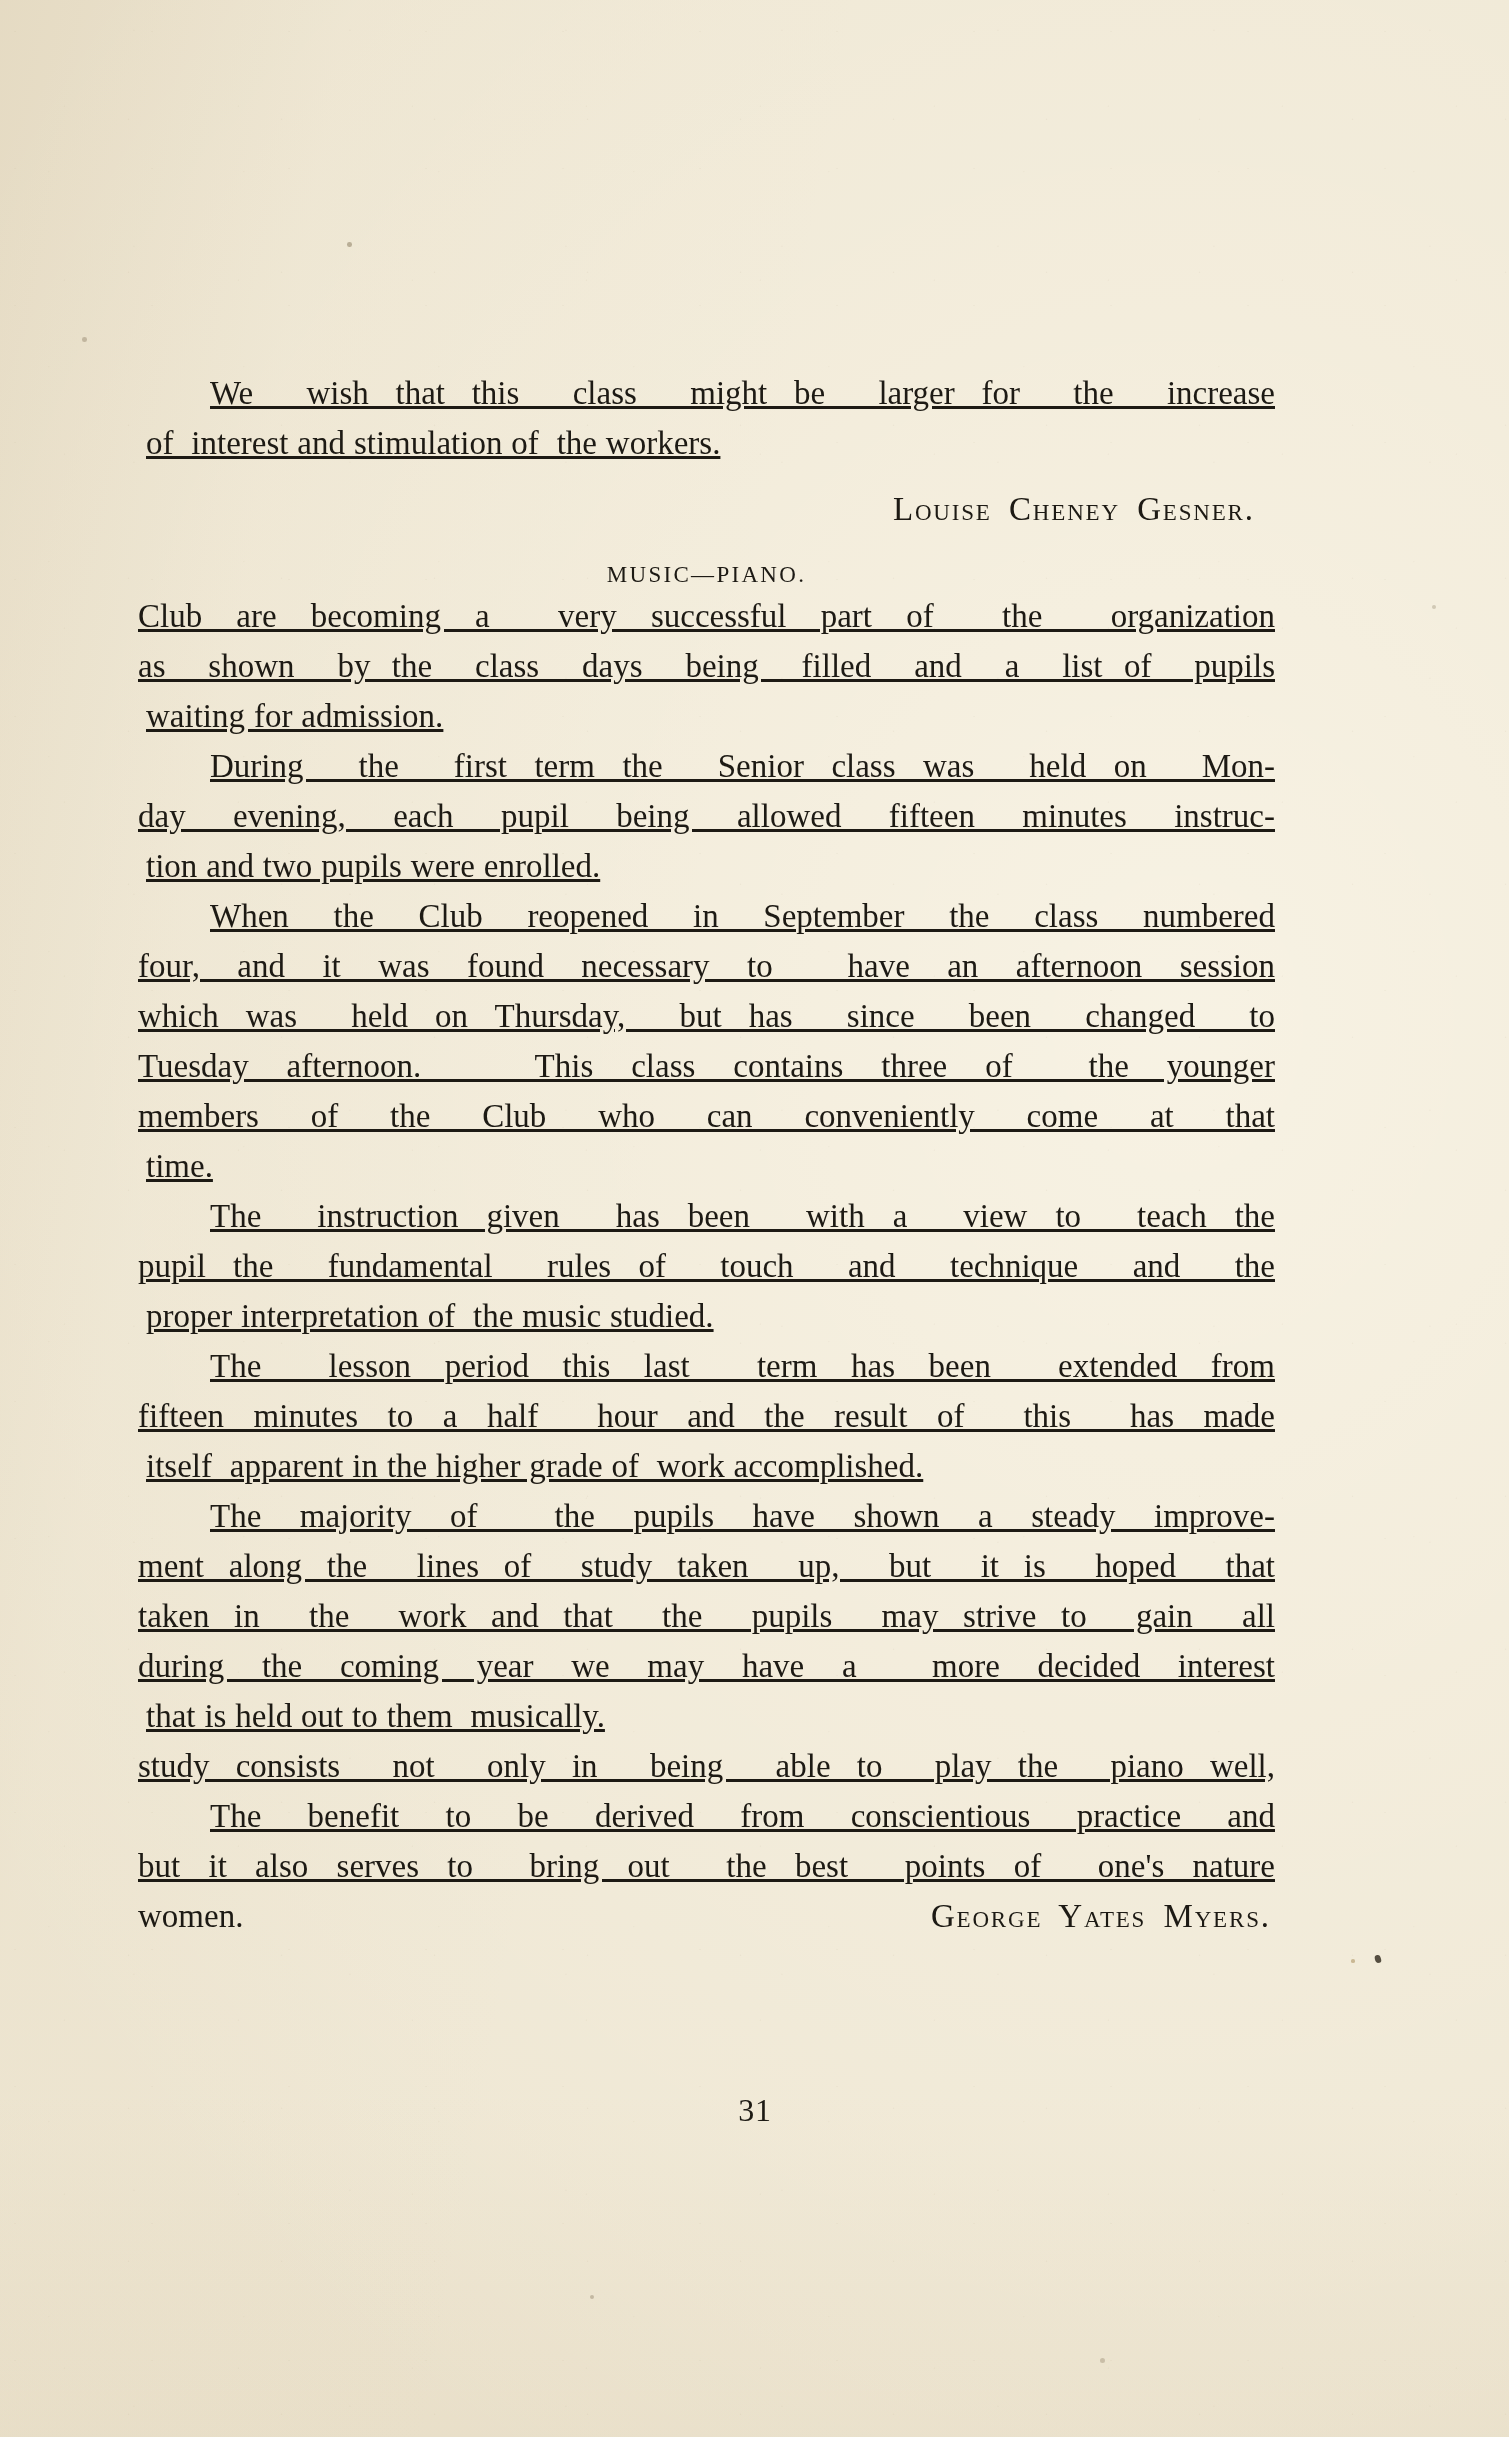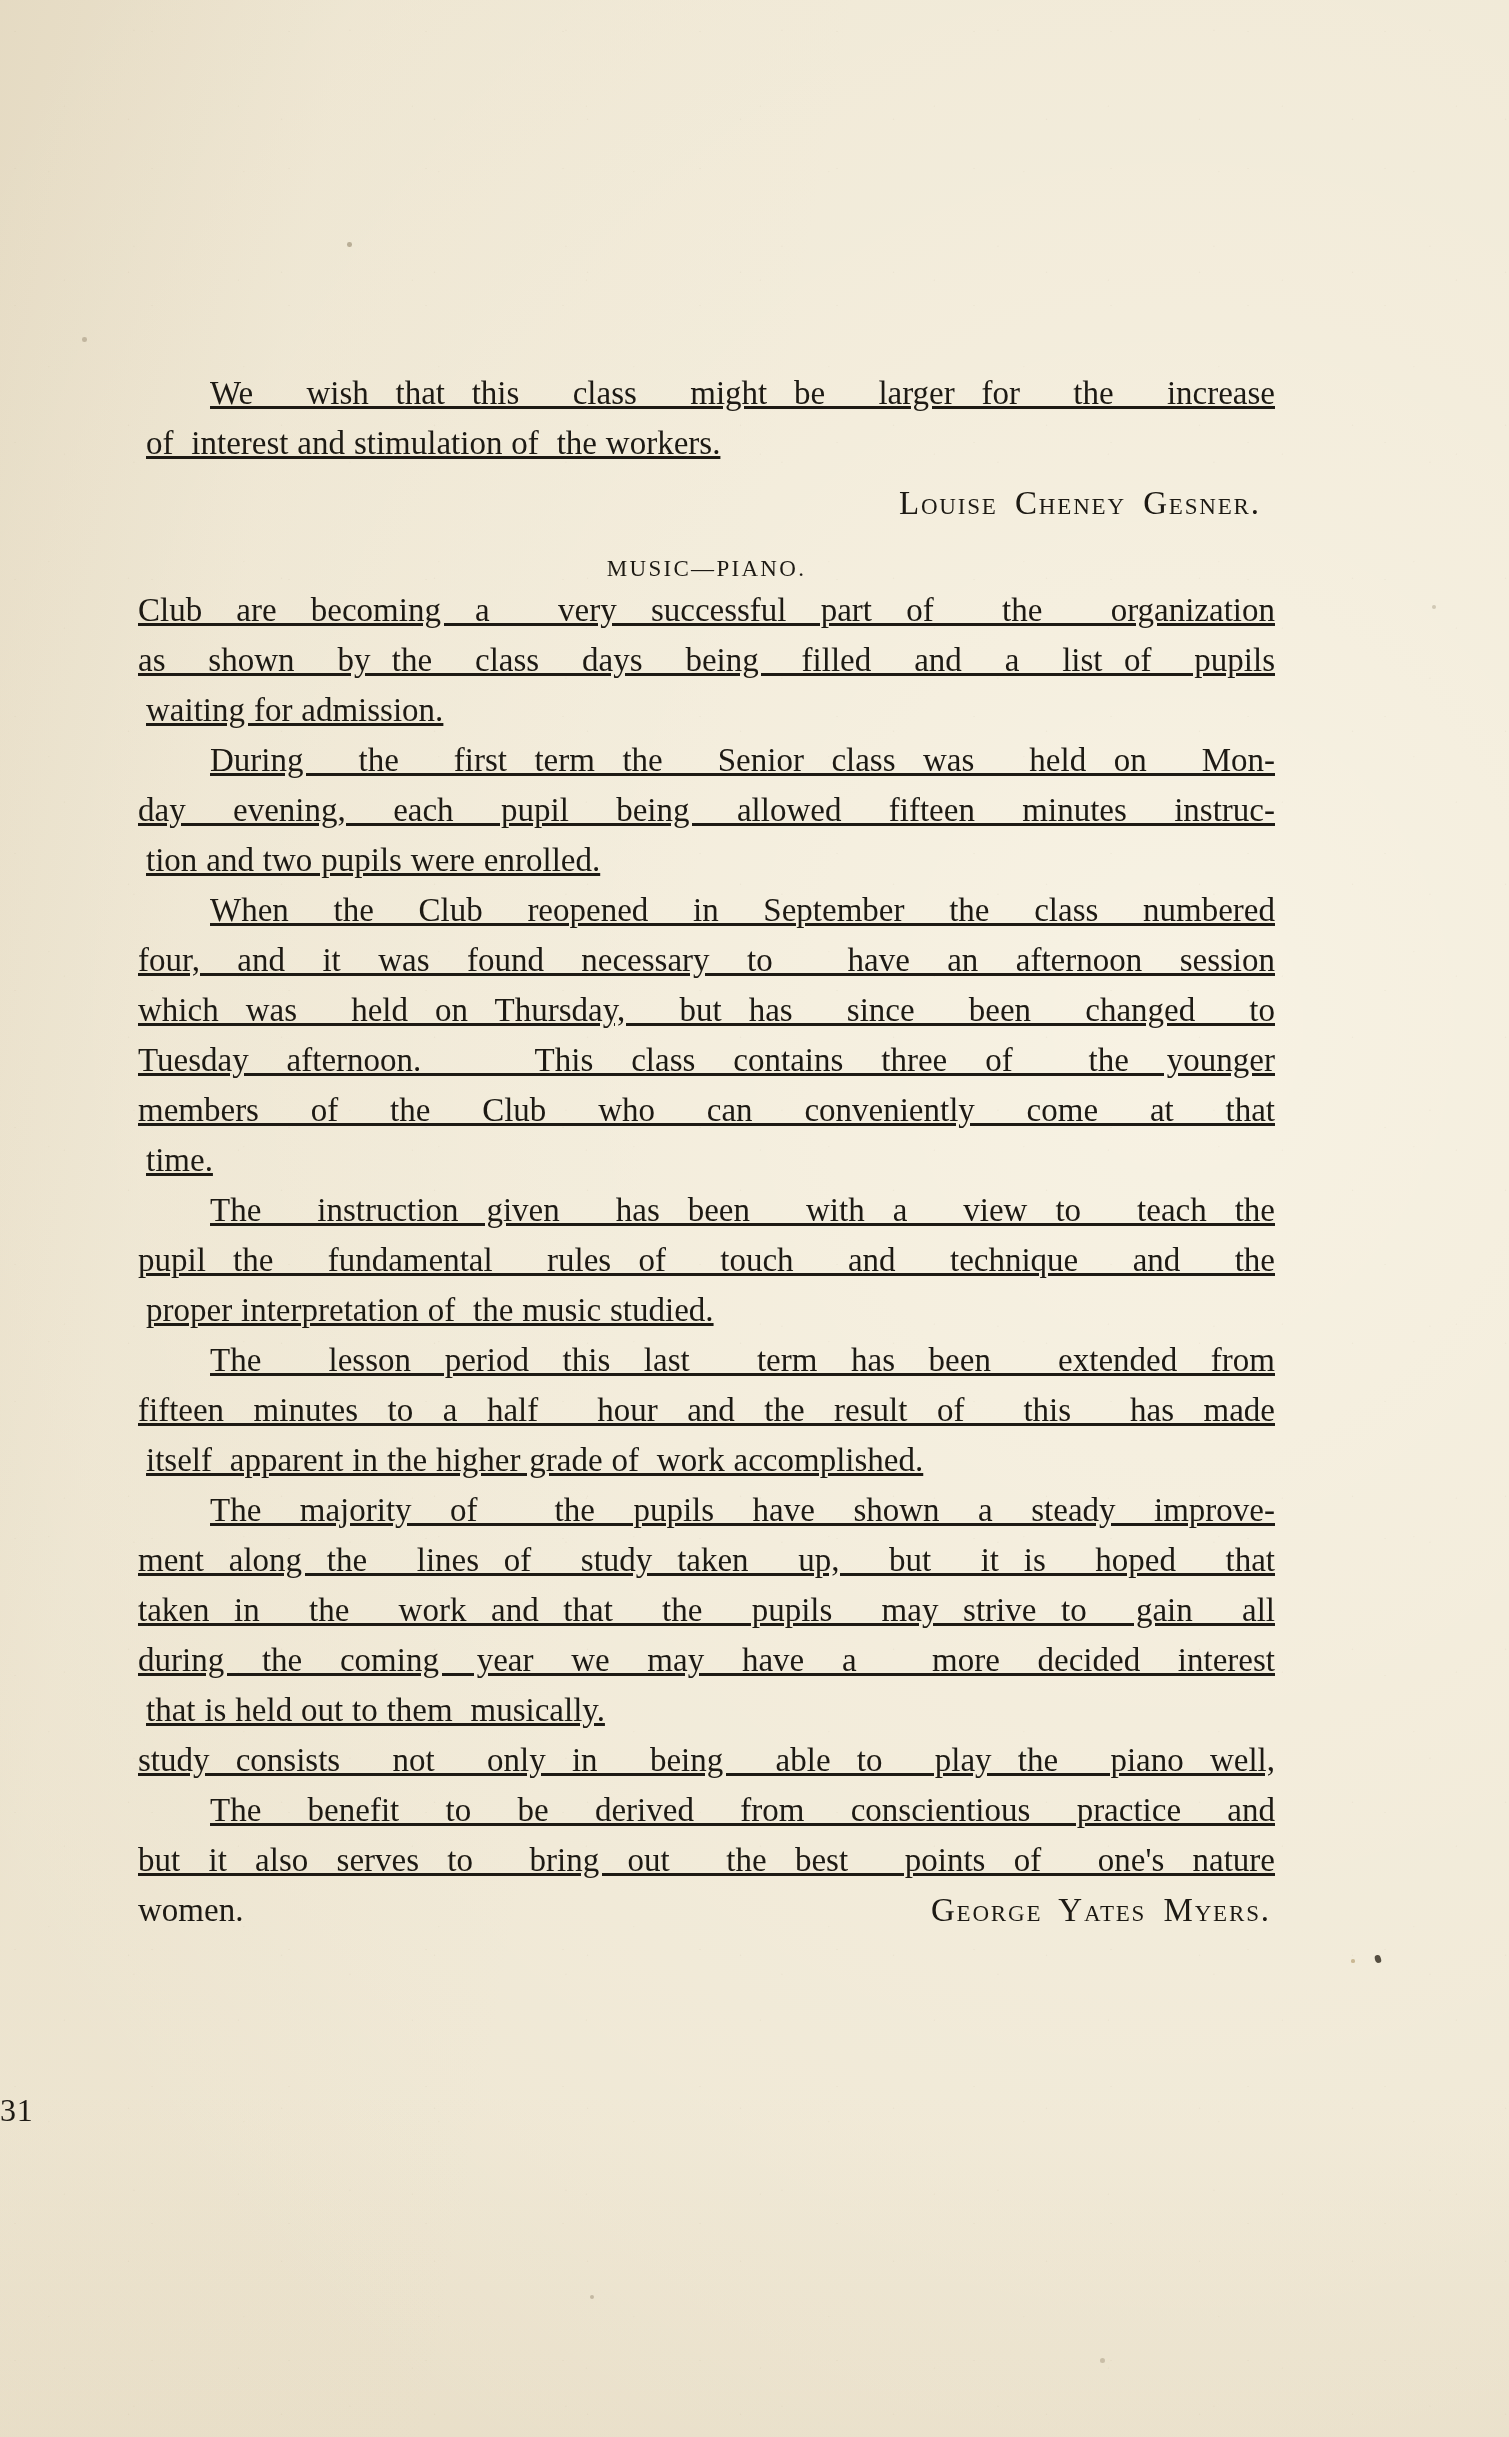"Louise Cheney Gesner." .sig { margin: 10px -> 16px }
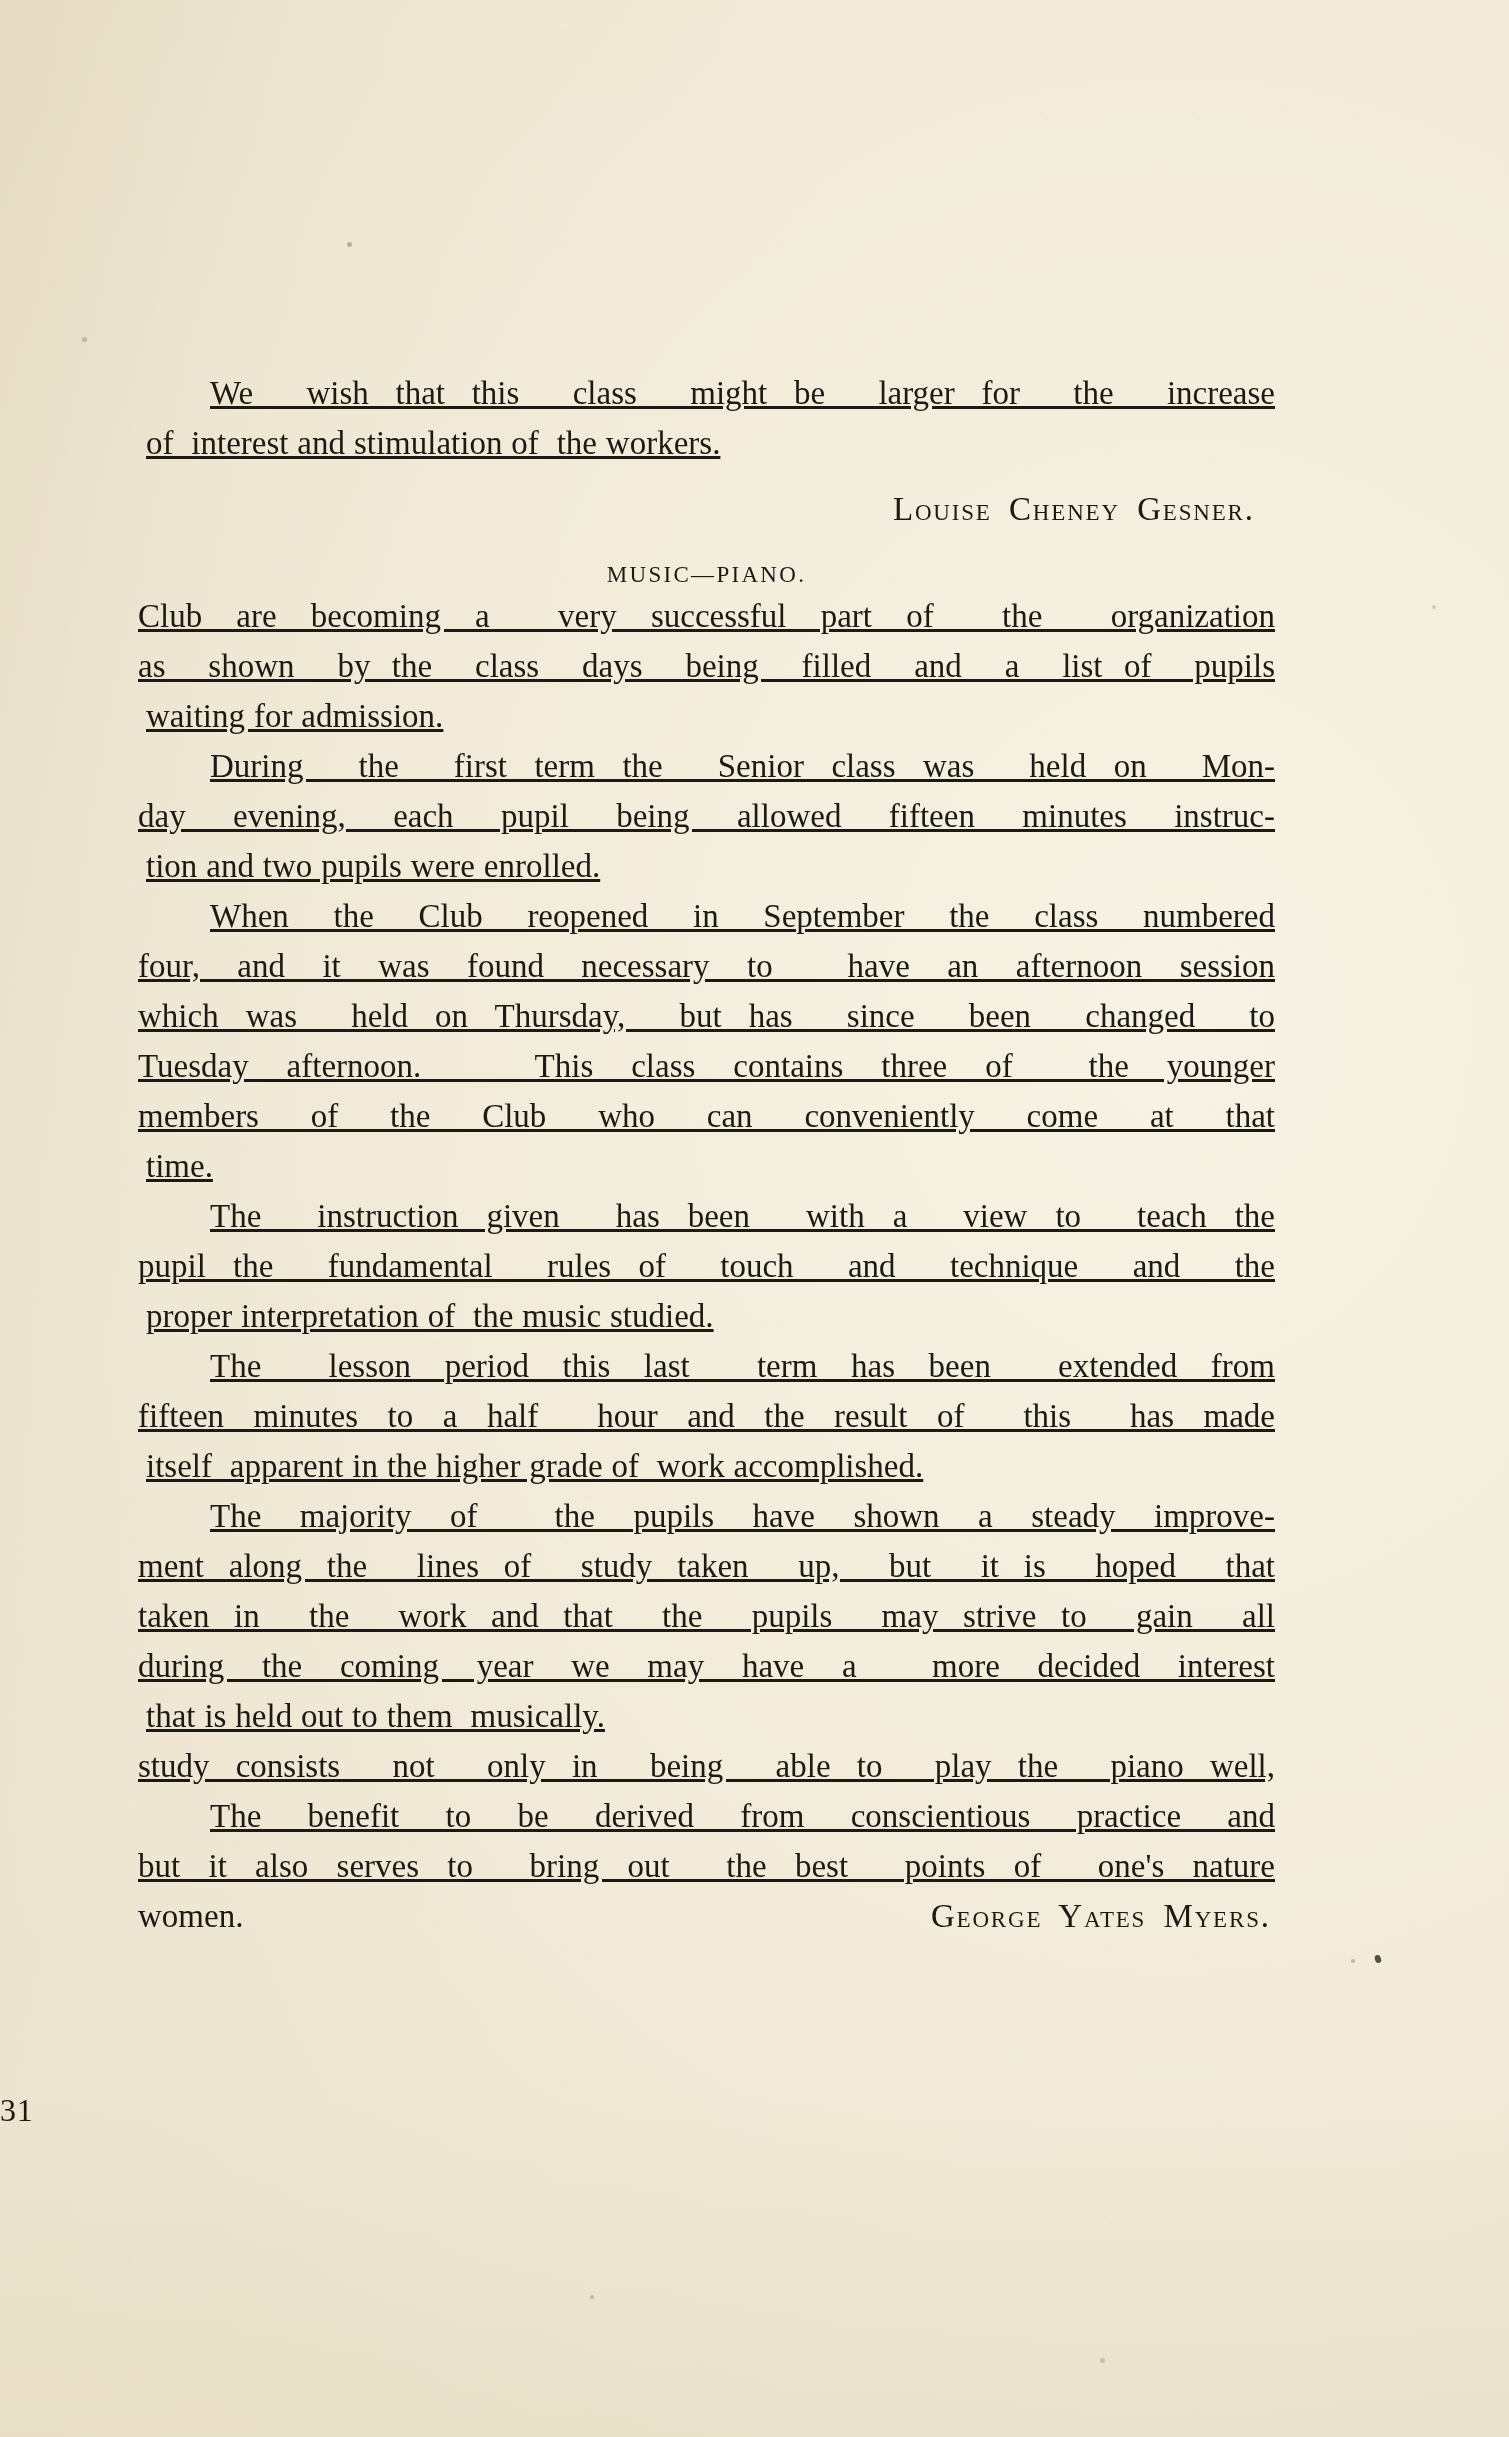"31" .folio { text-align: left -> center }
